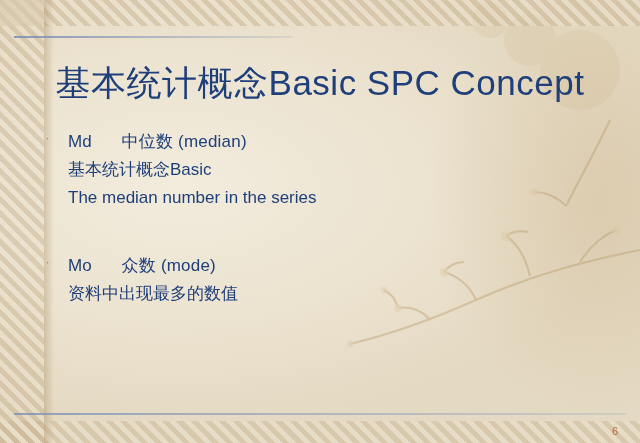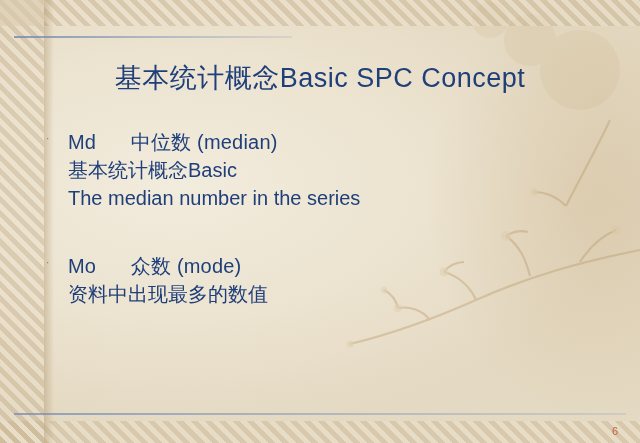"基本统计概念Basic SPC Concept" .title { font-size: 27px -> 35px }
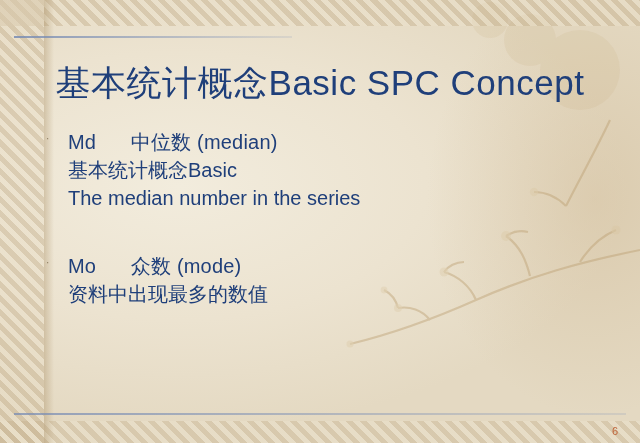"Md 中位数 (median)" .bullet-line { font-size: 20px -> 17px }
